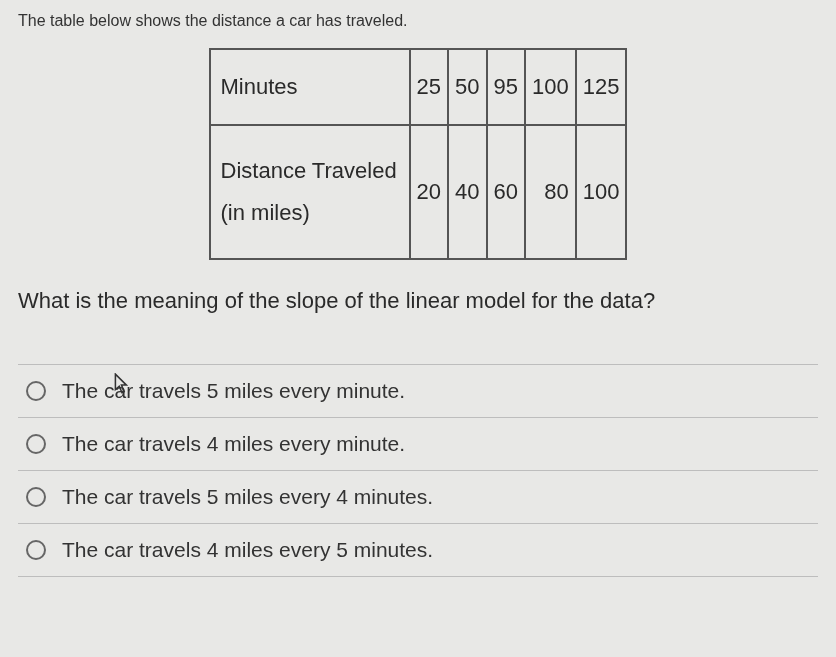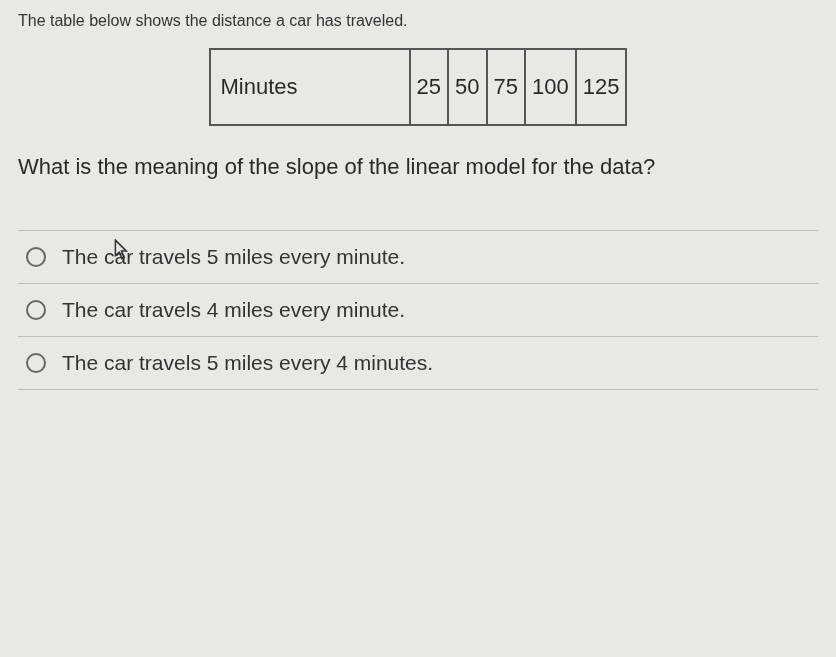"75" td { text: 75 -> 95 }
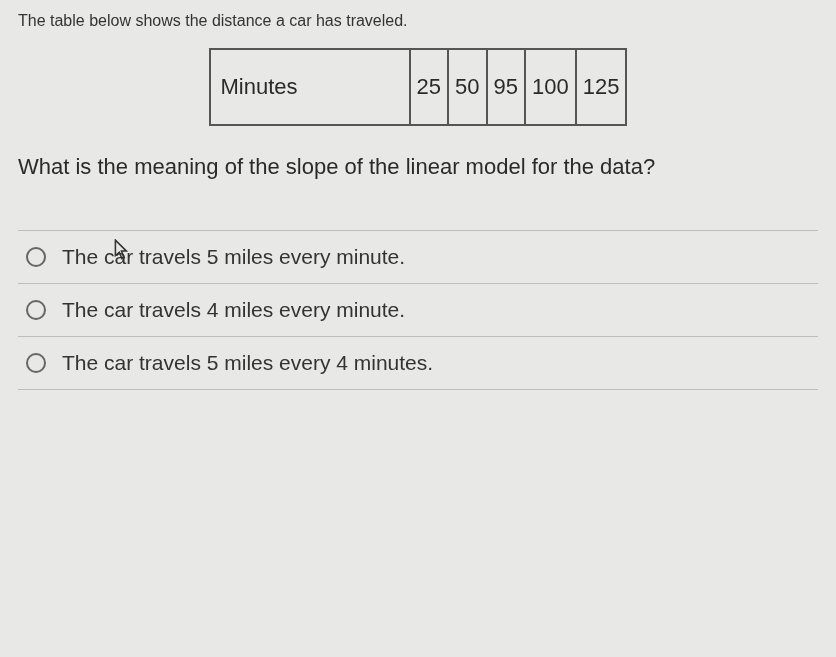"Distance Traveled" tr.row-distance { html: none -> <tr> <td> <div>Distance Traveled</div> <div>(in miles)</div> </td> <td>20</td> <td>40</td> <td>60</td> <td>80</td> <td>100</td> </tr> }
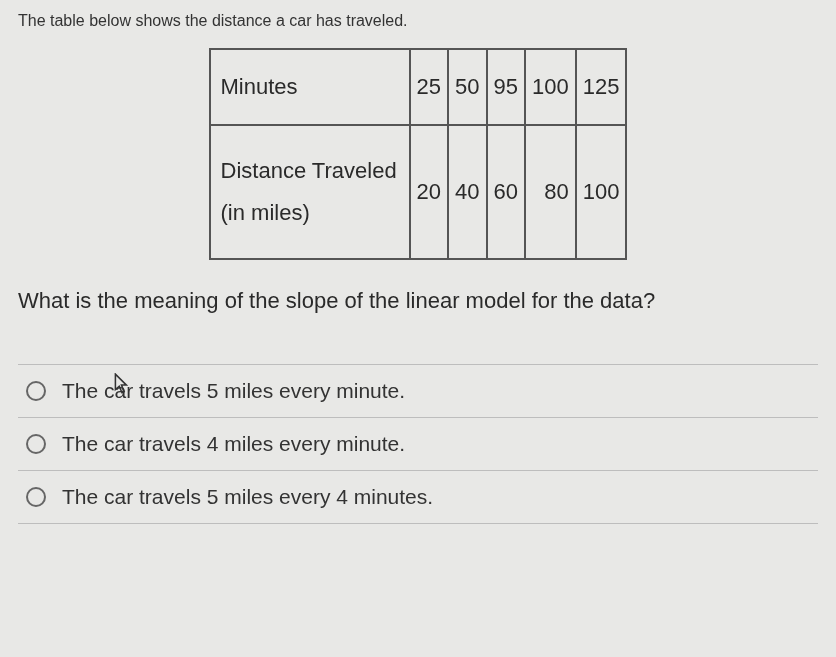"The car travels 4 miles every 5" div.option { html: none -> <div> <span></span> <span>The car travels 4 miles every 5 minutes.</span> </div> }
